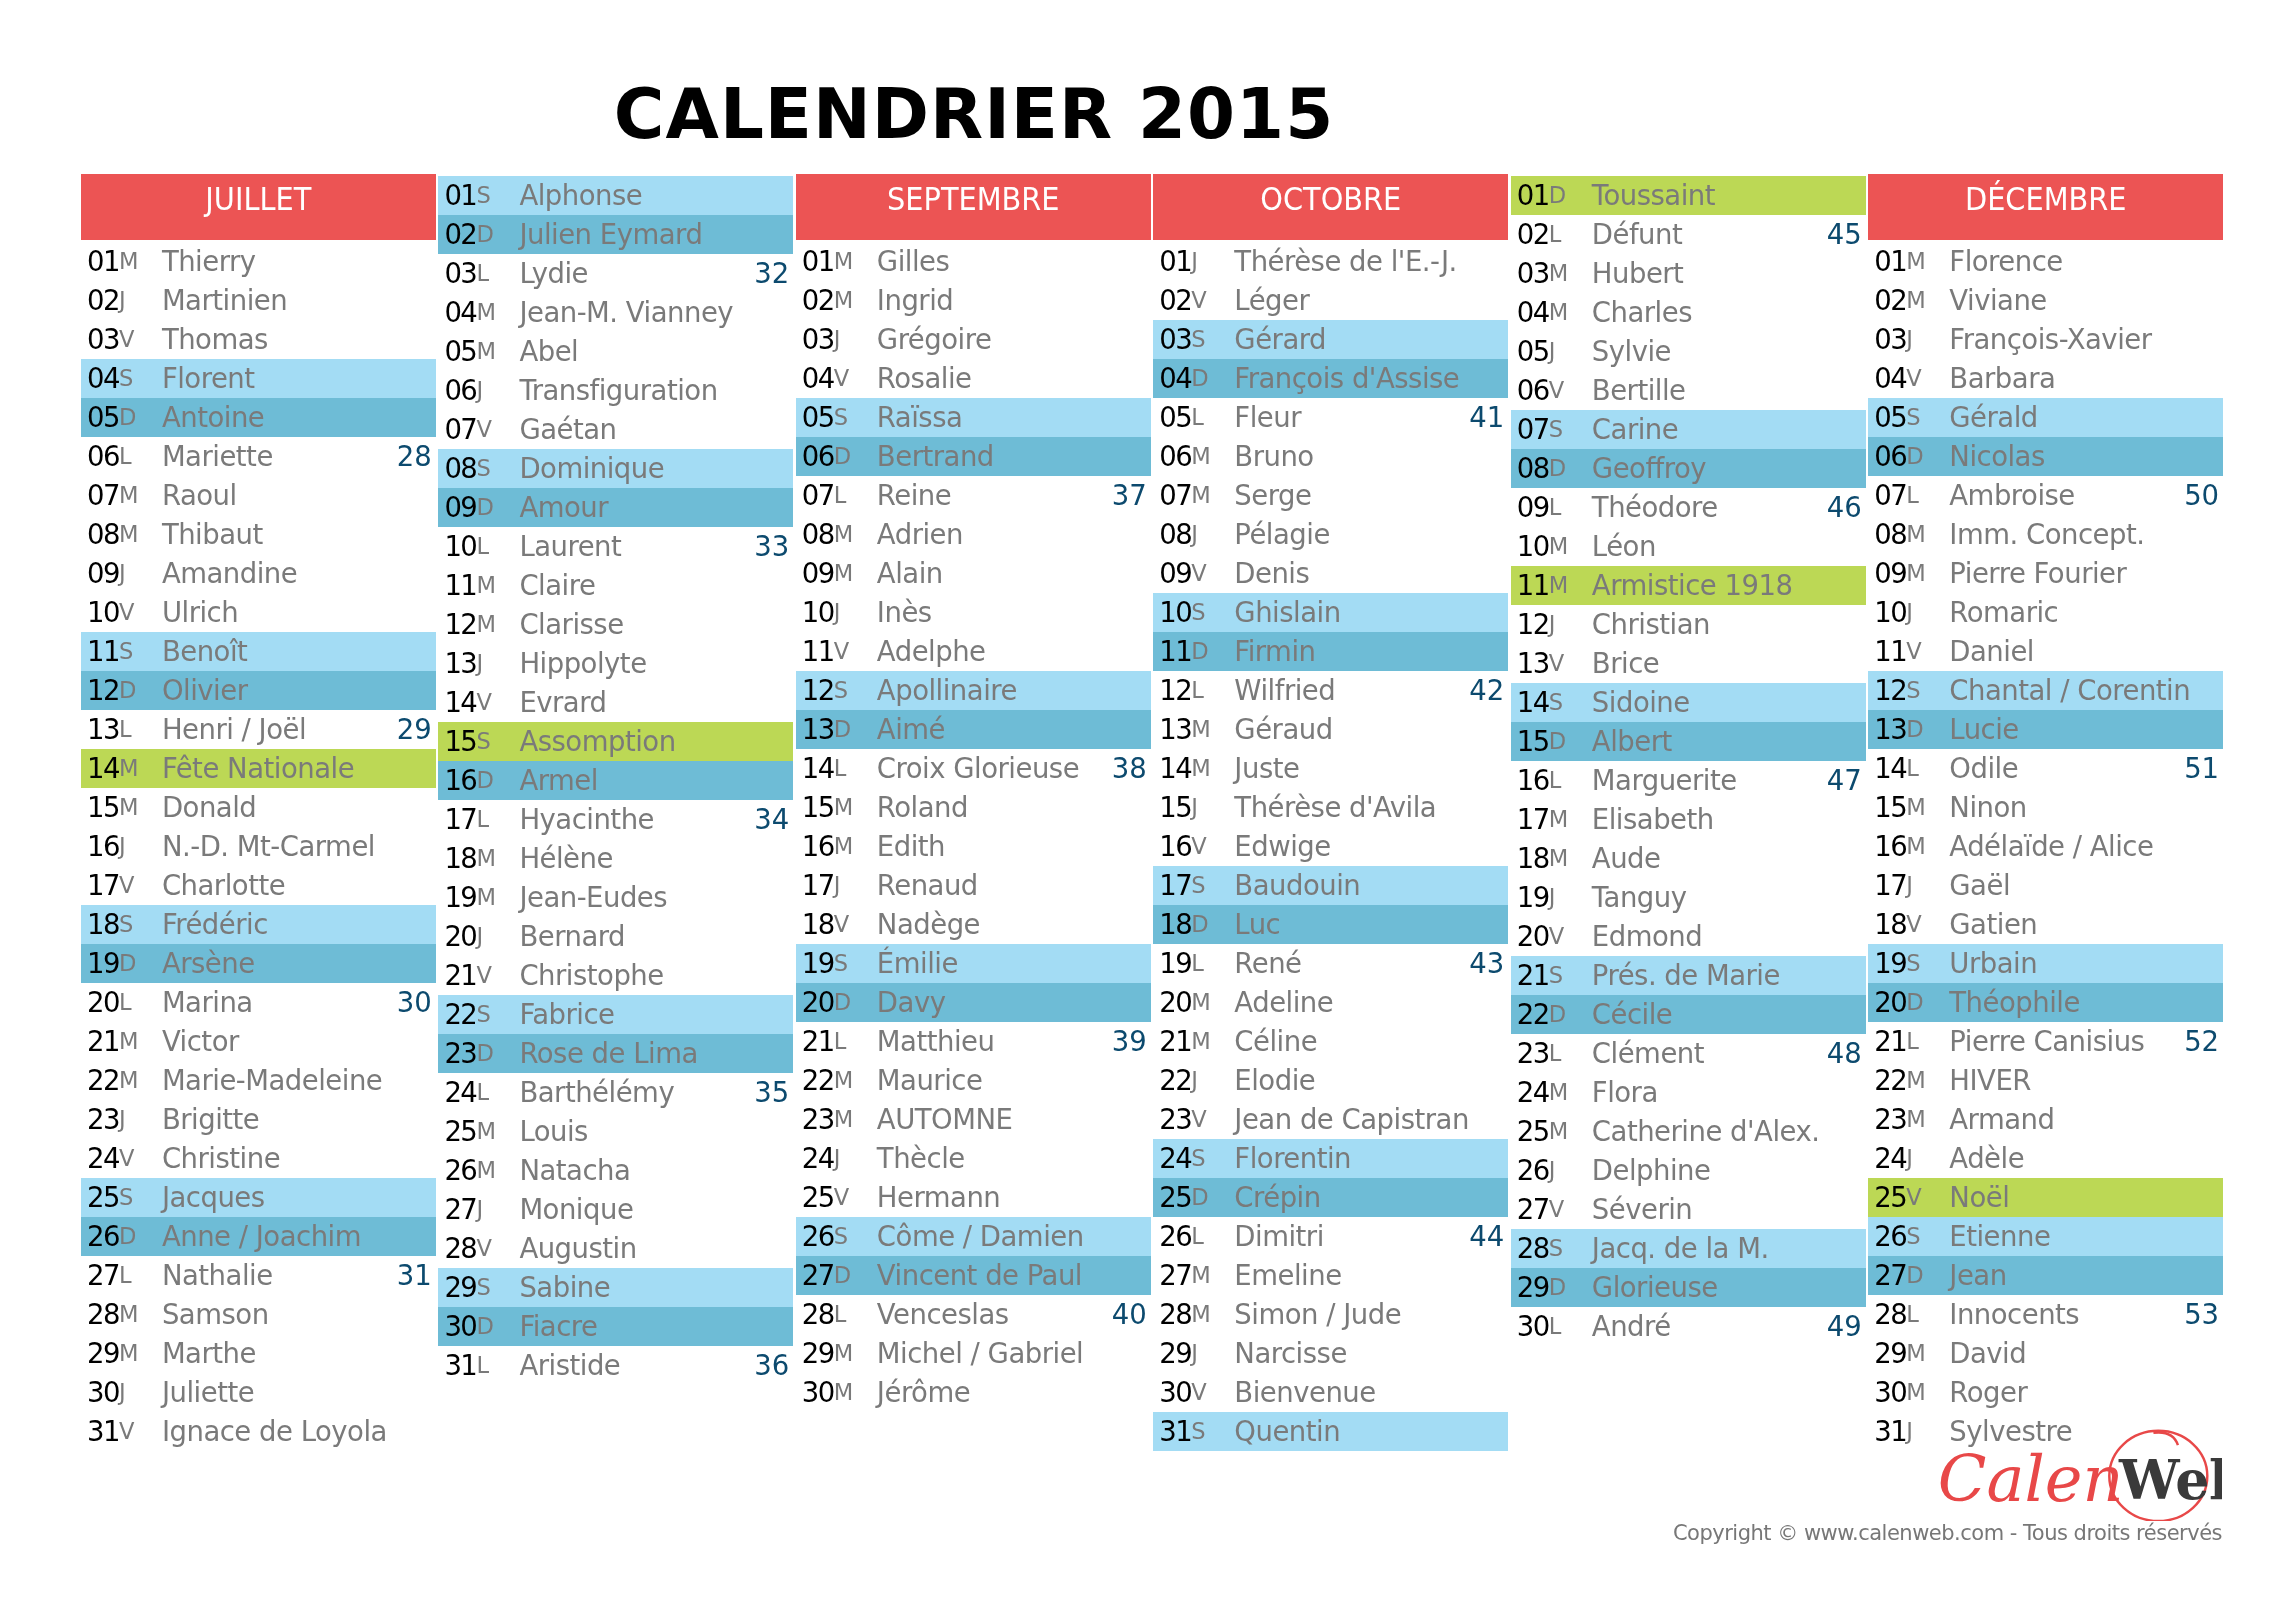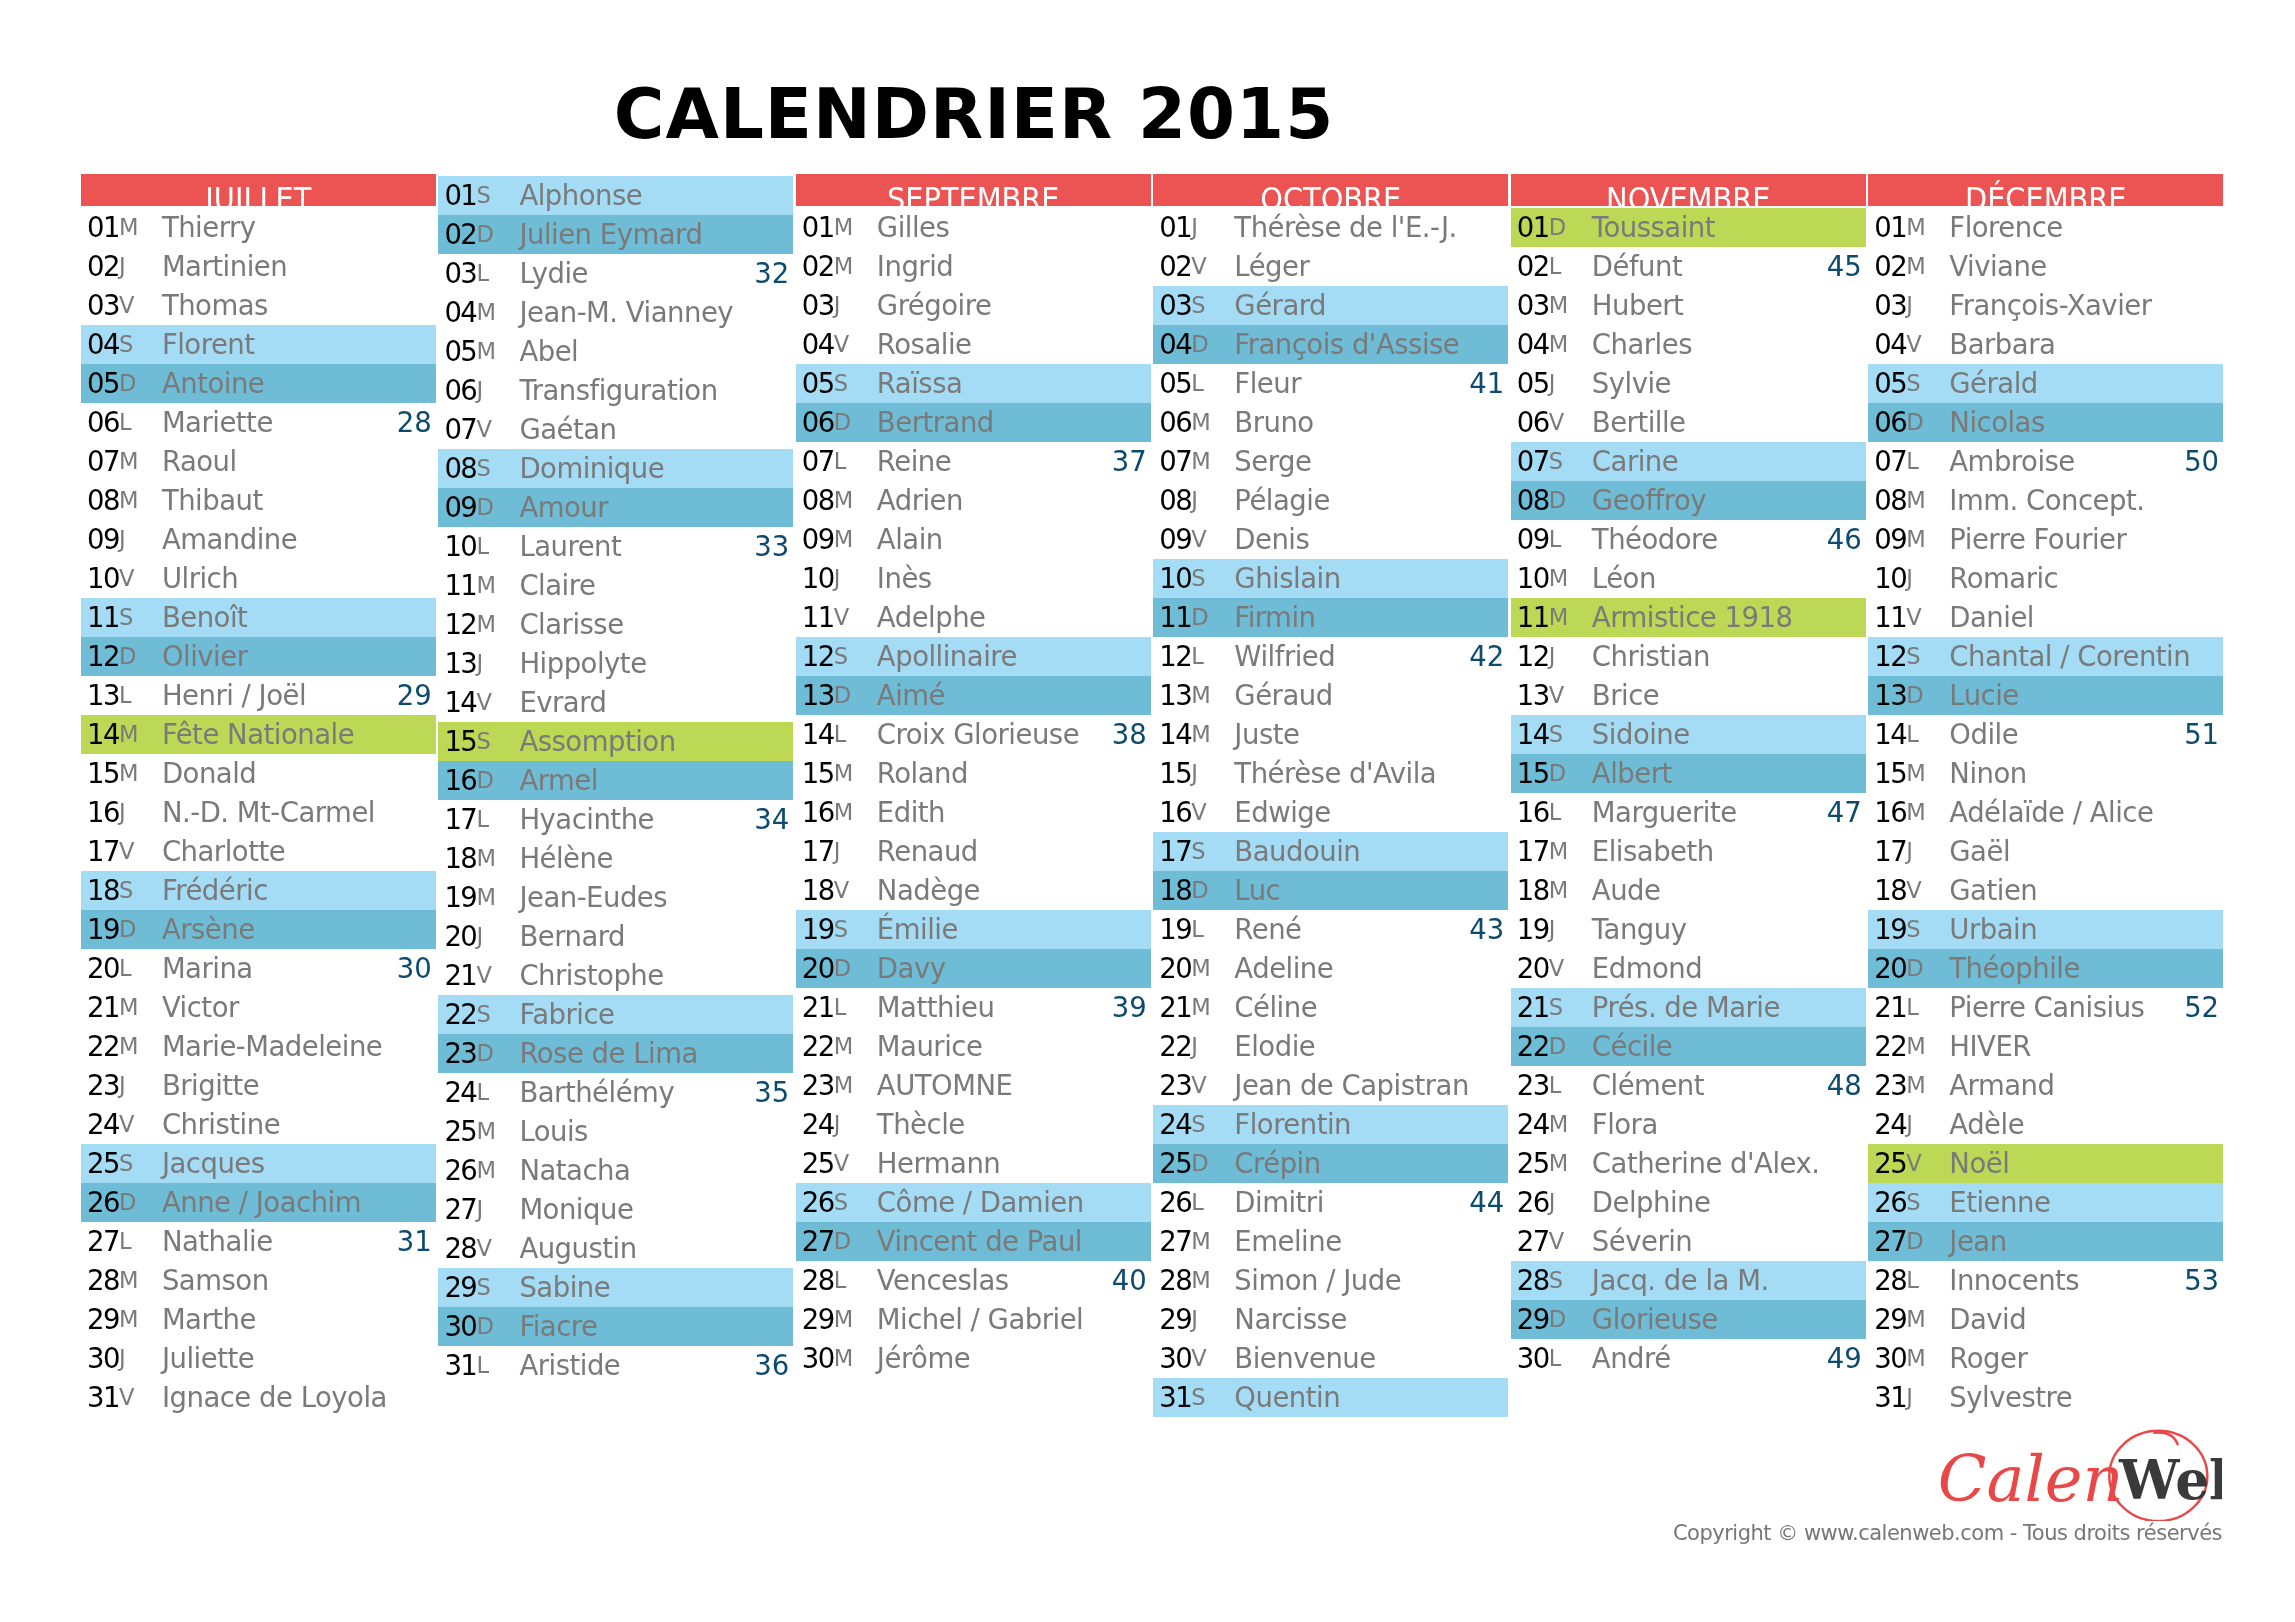"JUILLET" .mhead { height: 32px -> 66px }
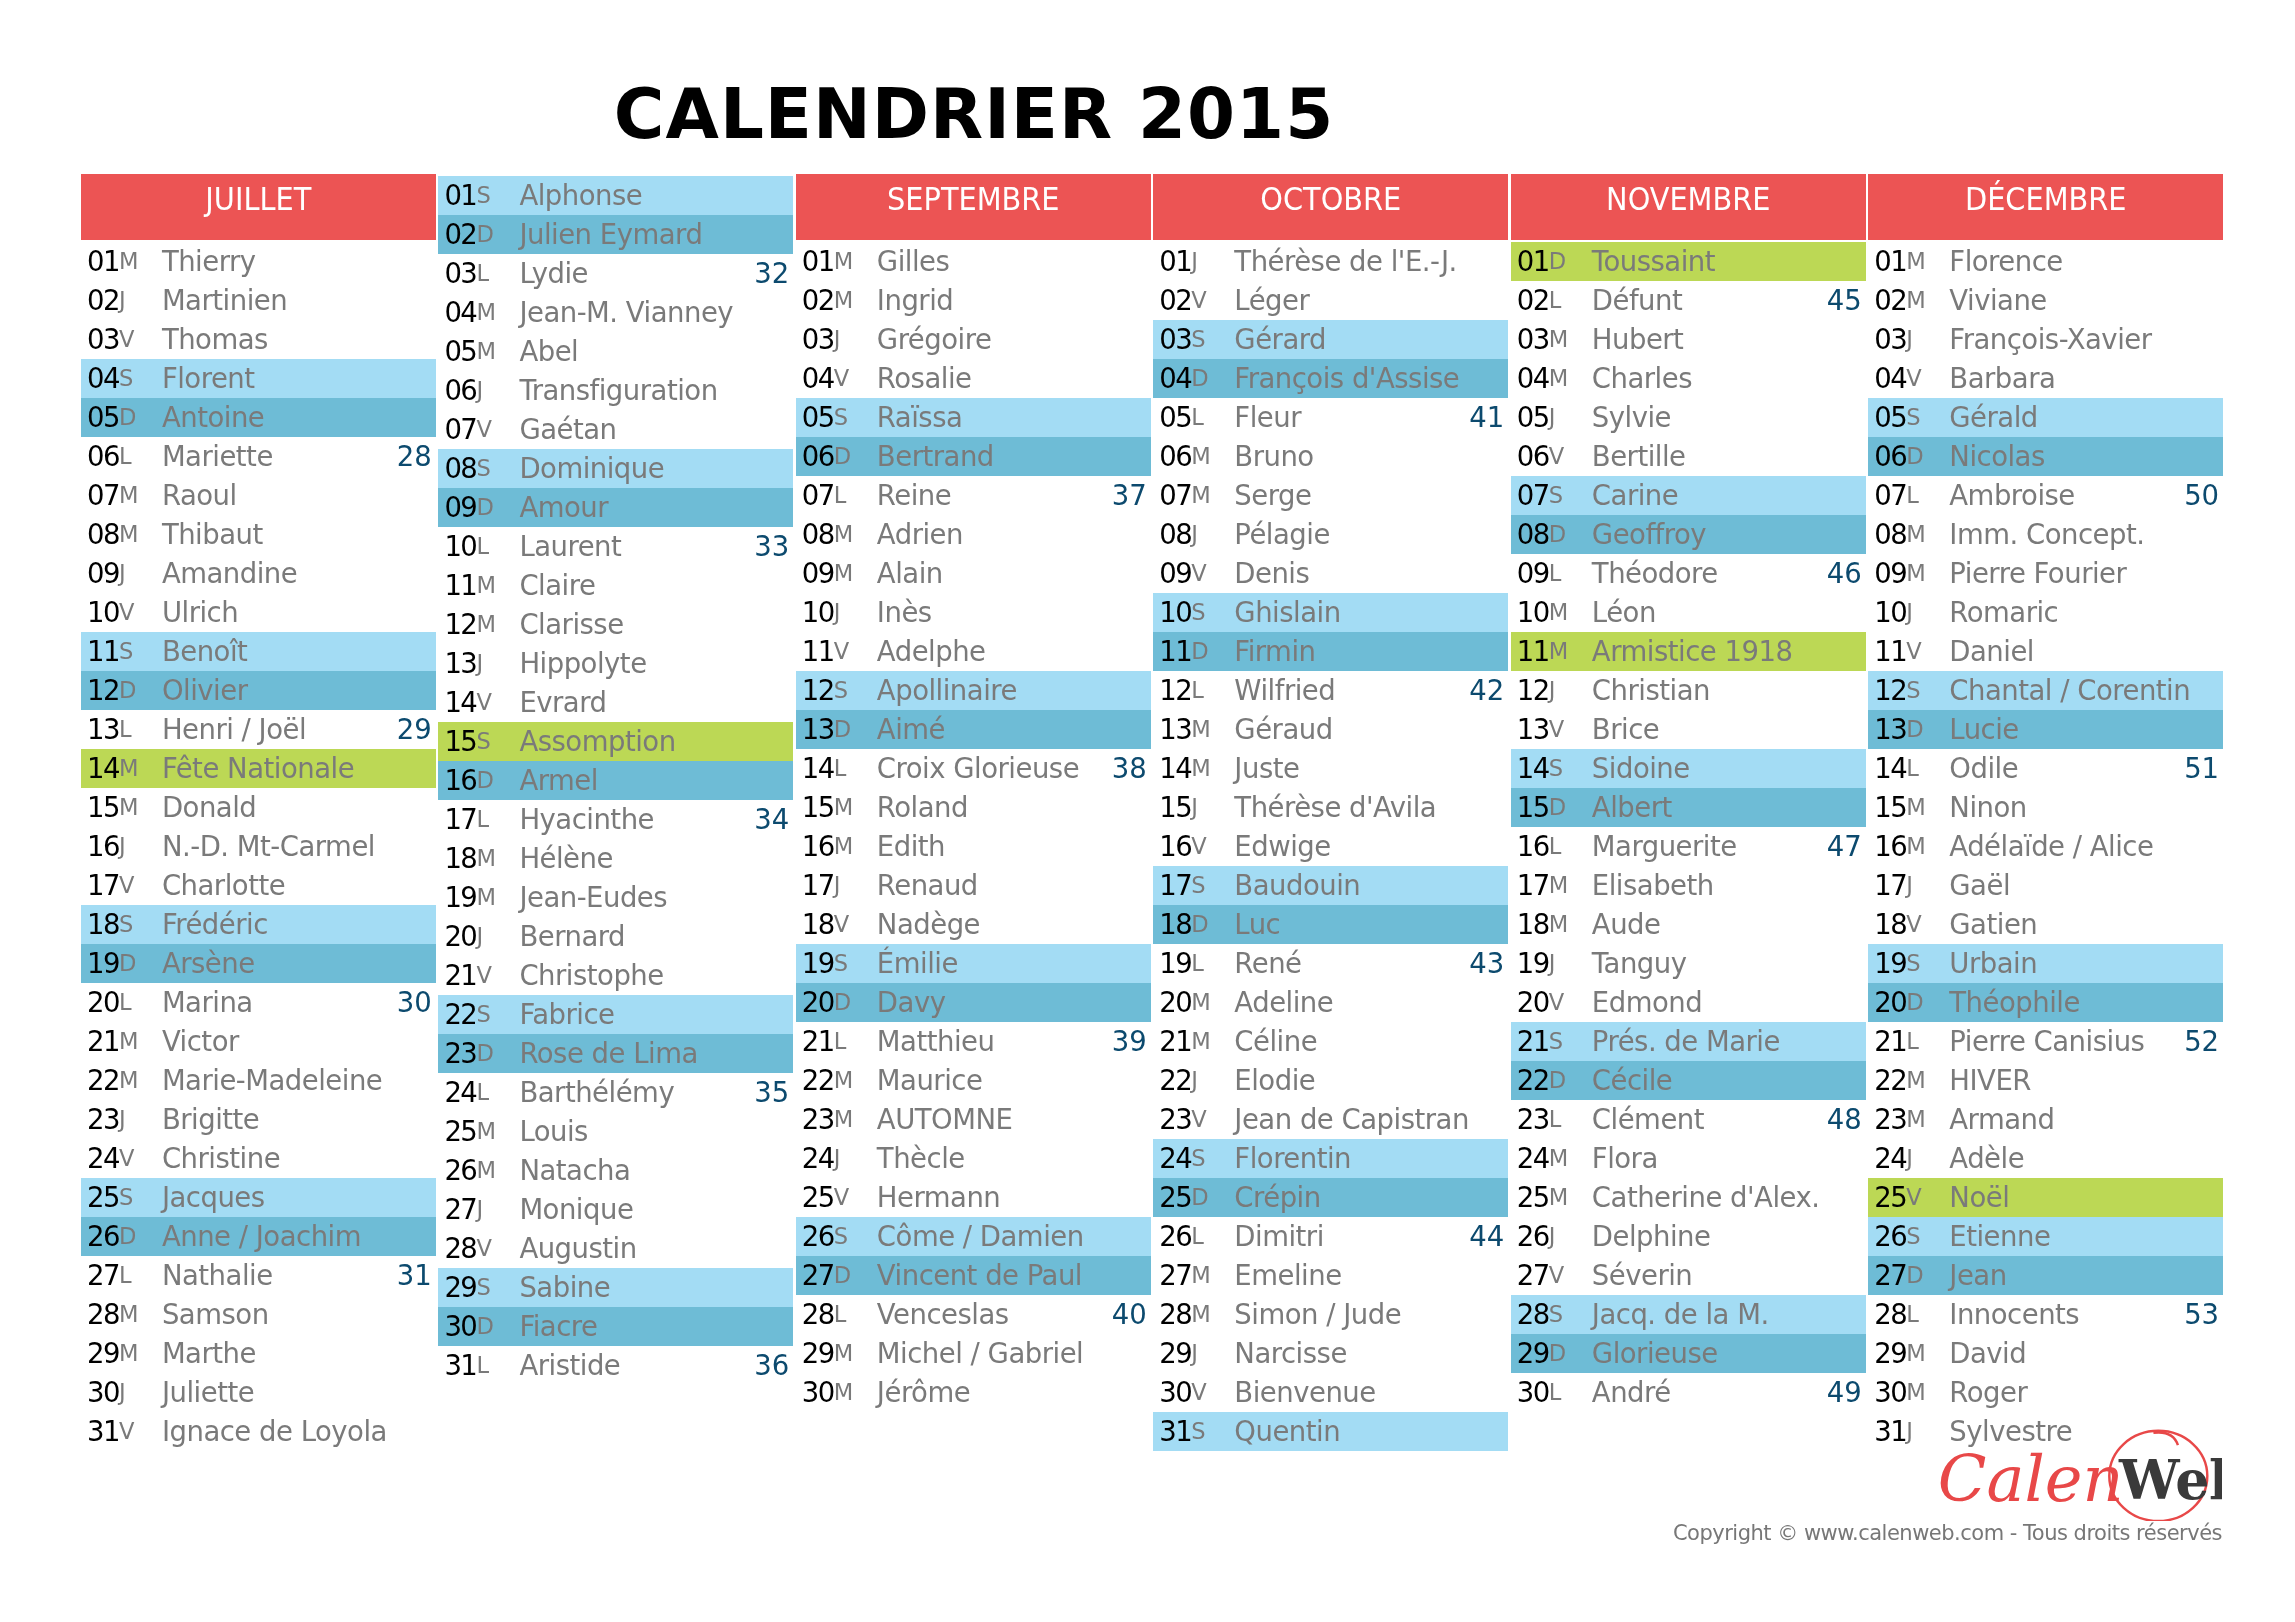"NOVEMBRE" div.mhead { html: <div>NOVEMBRE</div> -> none }
